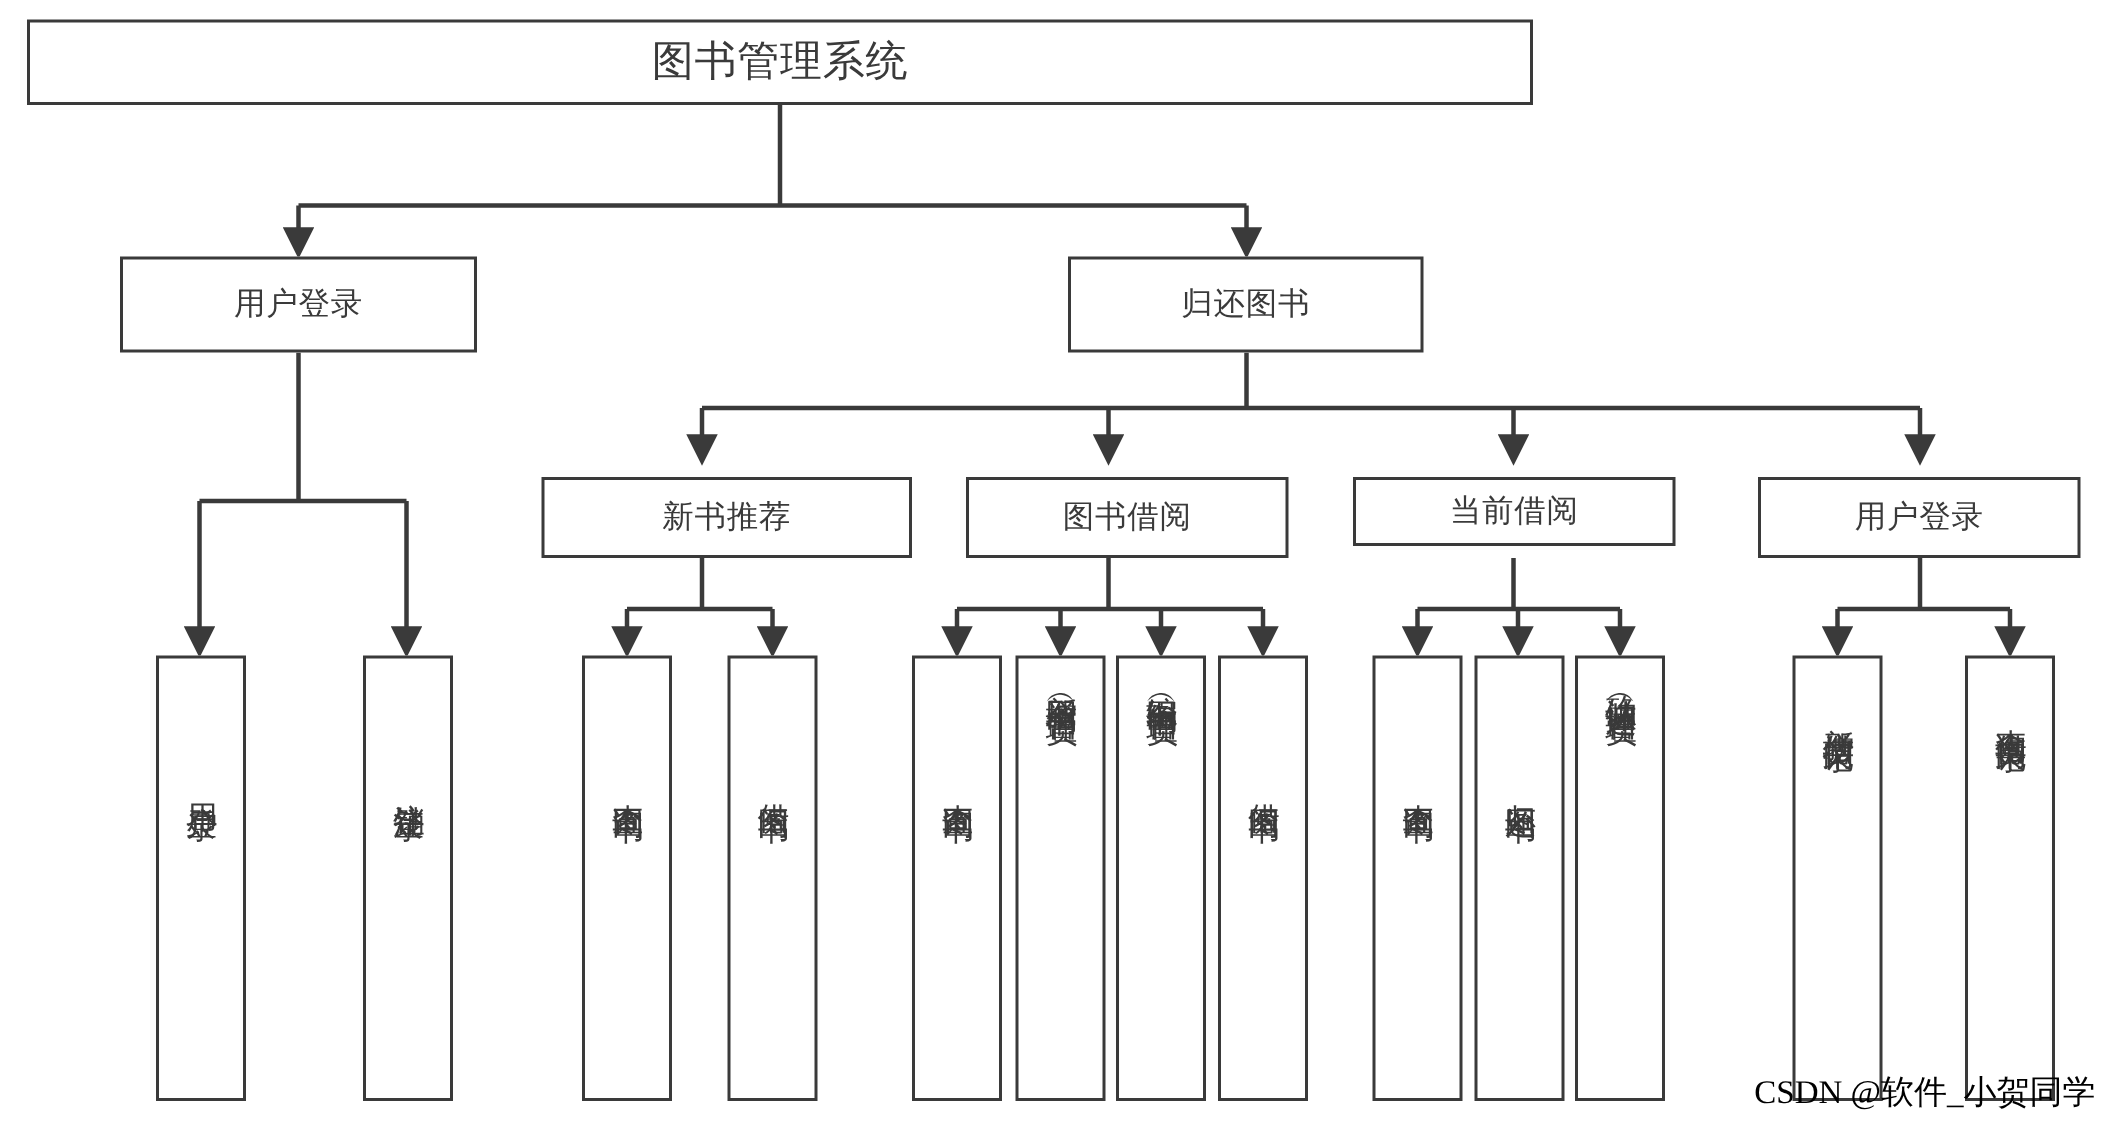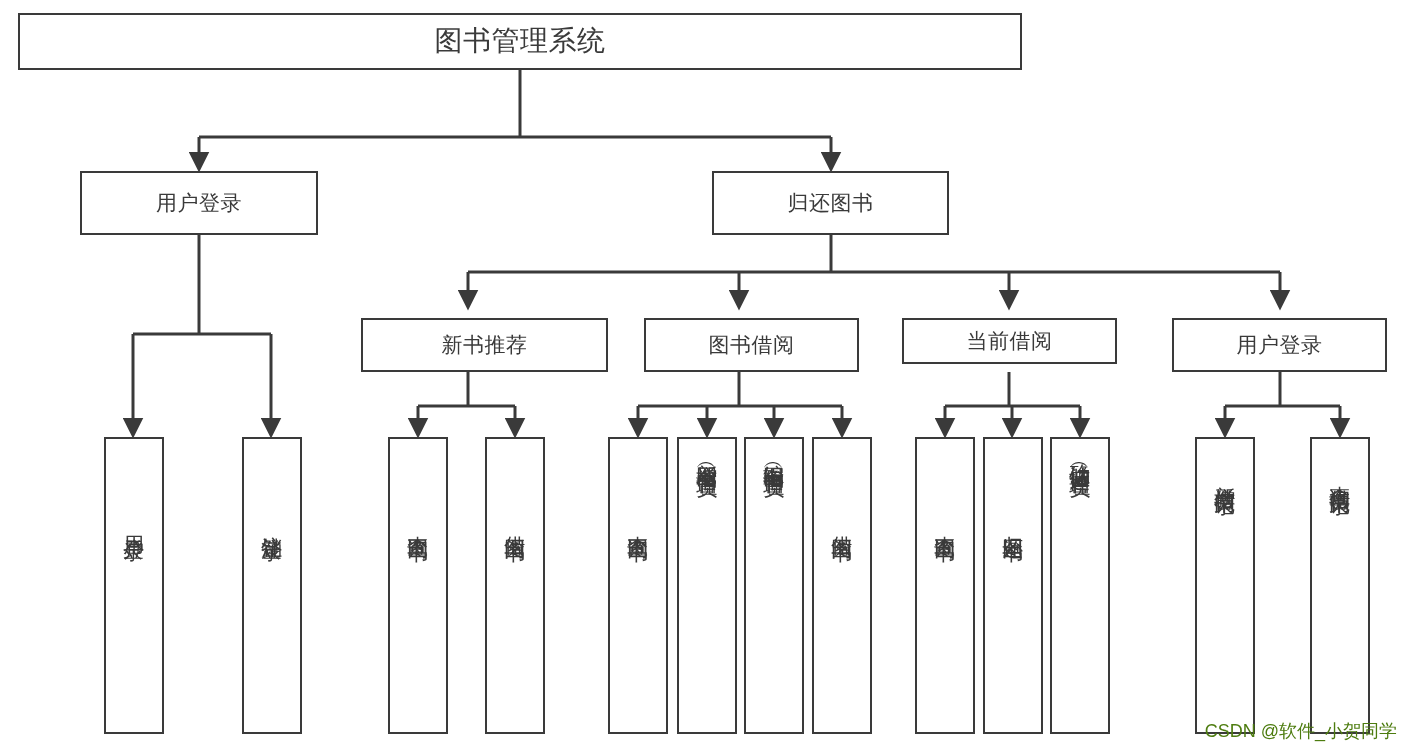"CSDN @软件_小贺同学" #watermark { color: #4d7c0f -> #000000; font-family: Liberation Sans, sans-serif -> Liberation Serif, serif; font-size: 18px -> 22px }
